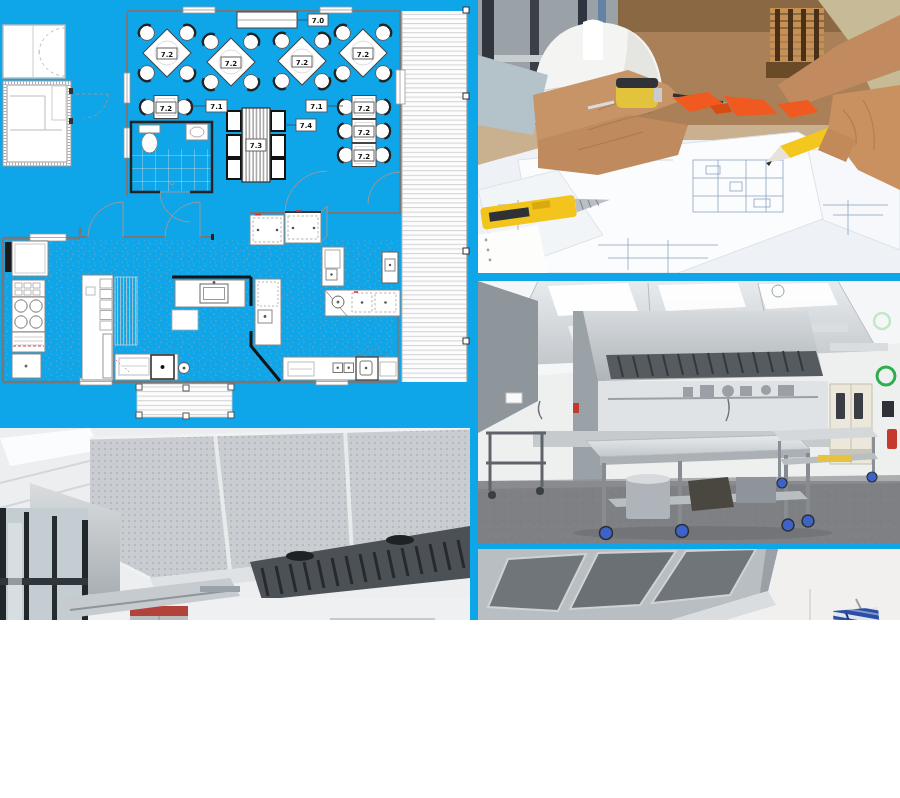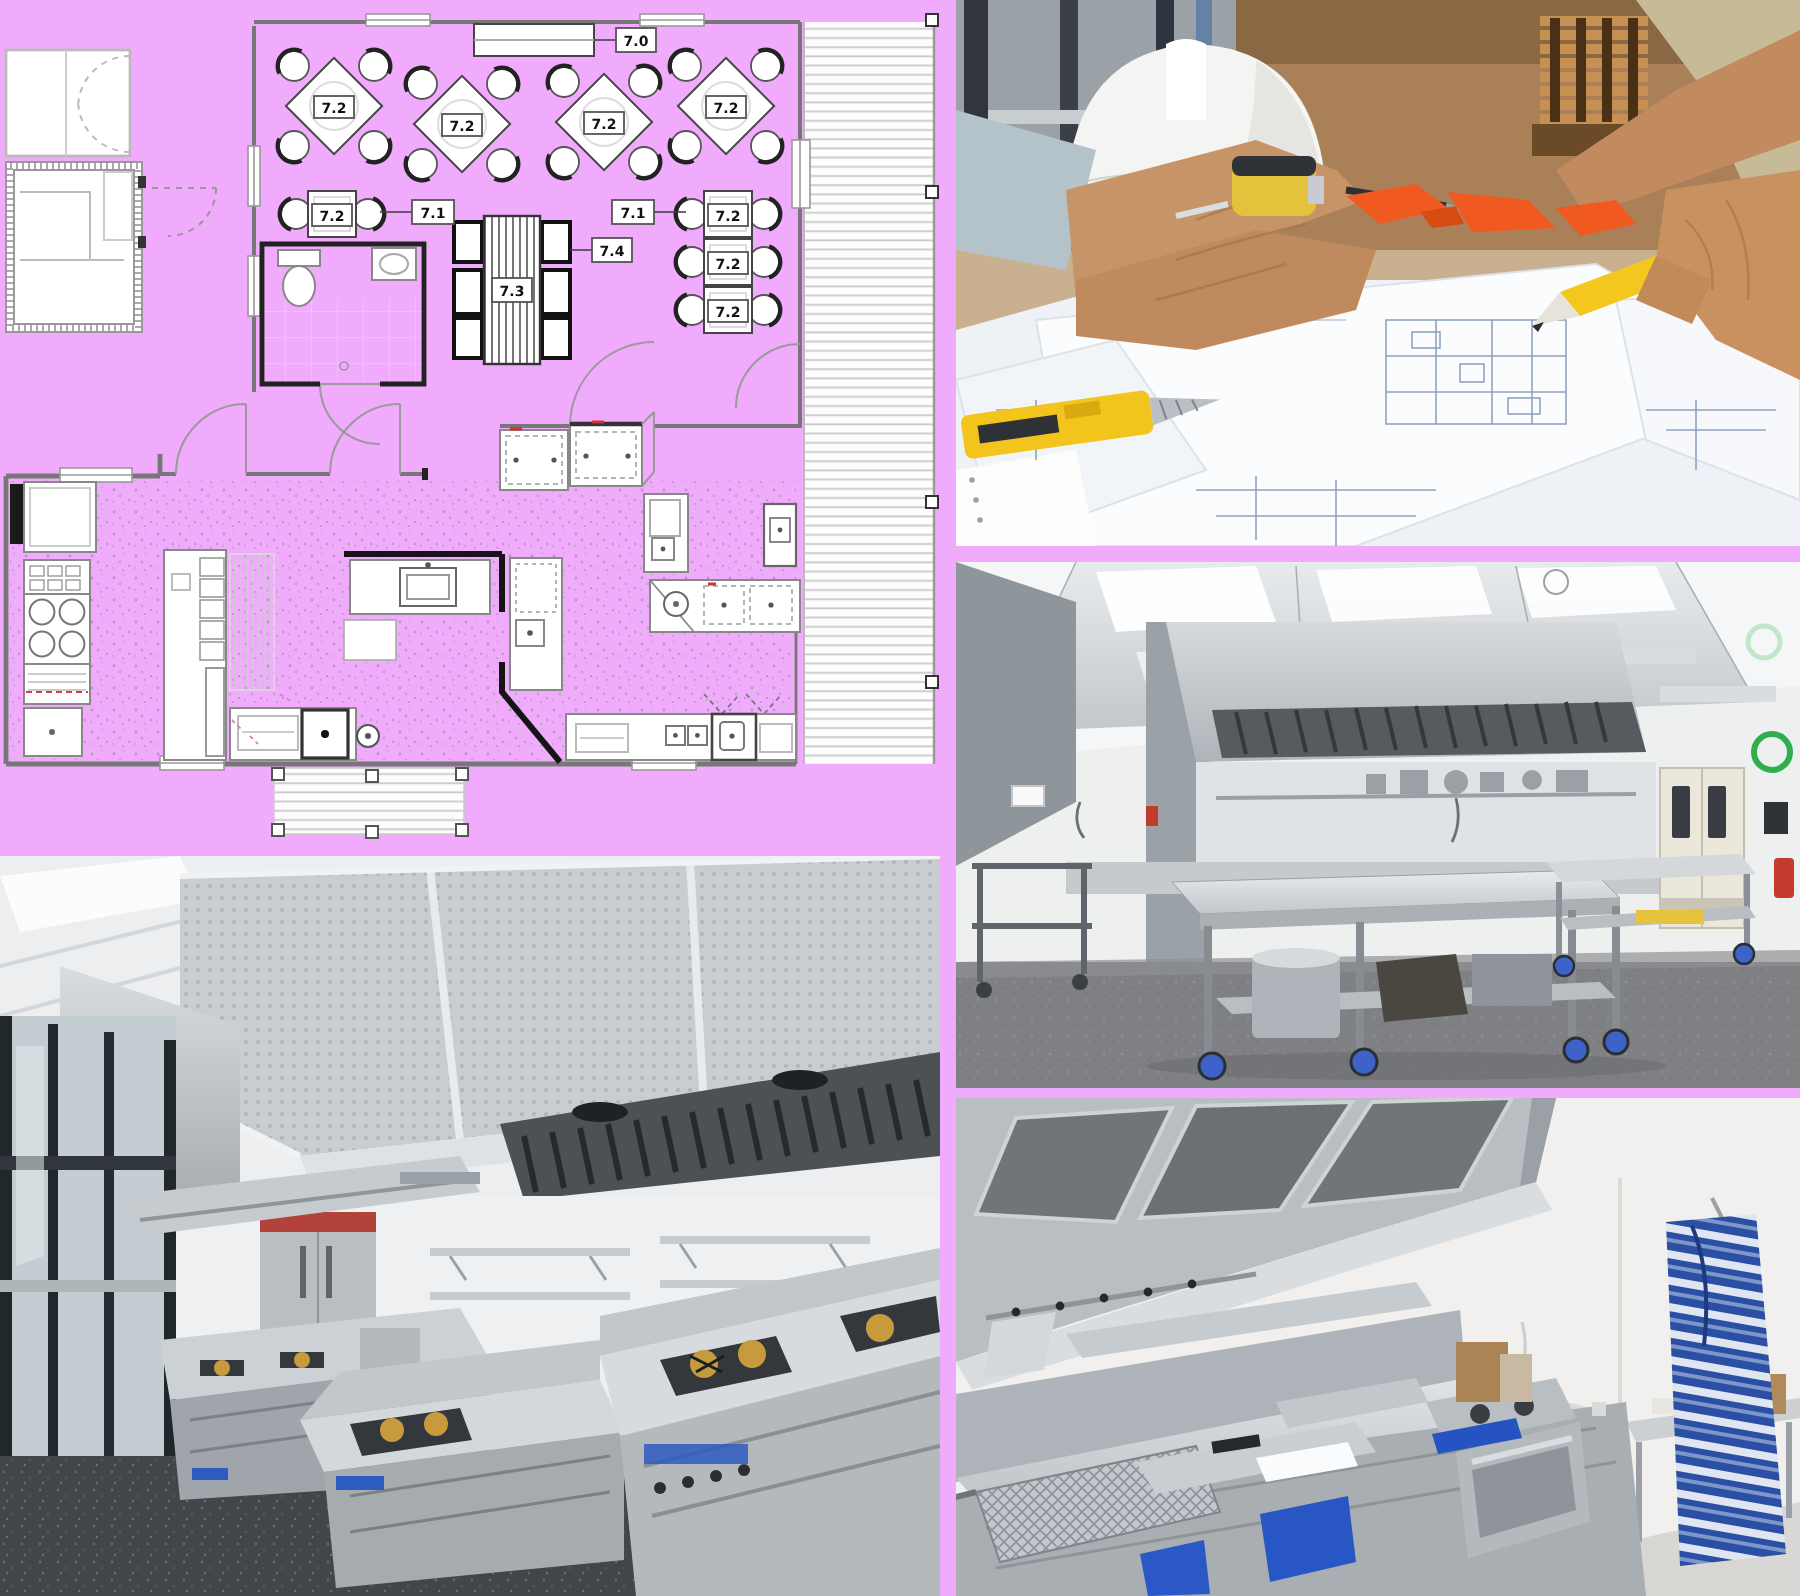"7.0" #canvas { background: #f0abfc -> #0ea5e9; height: 798px -> 620px }
